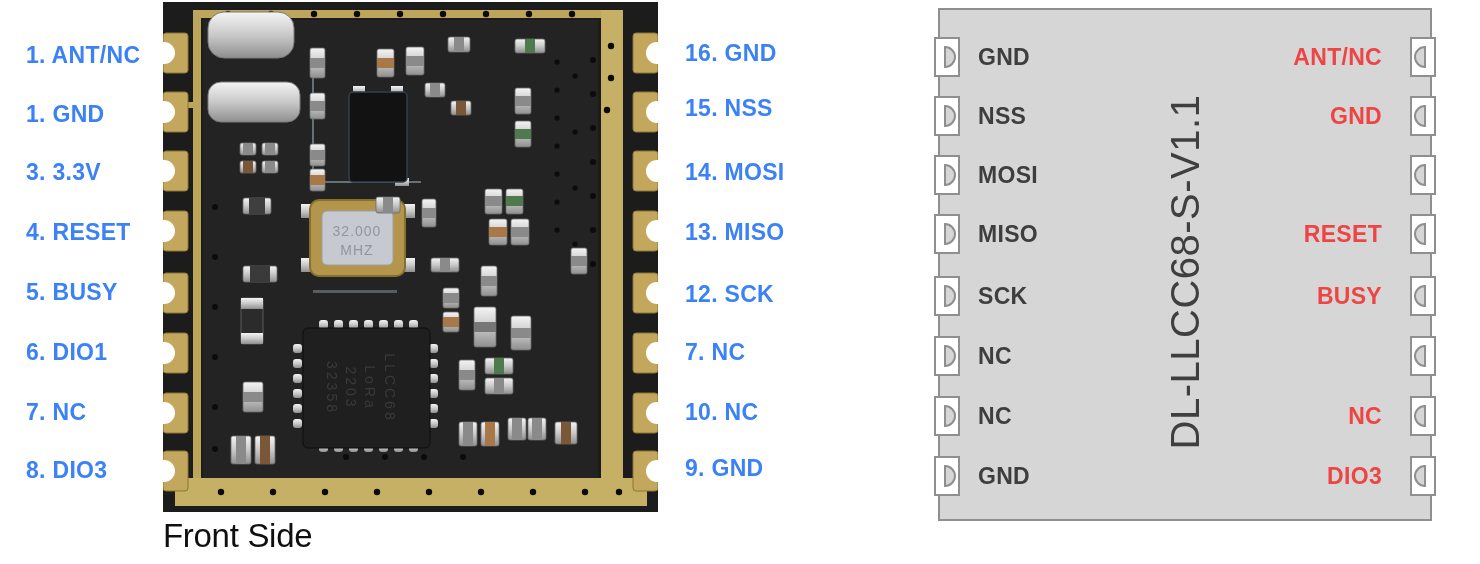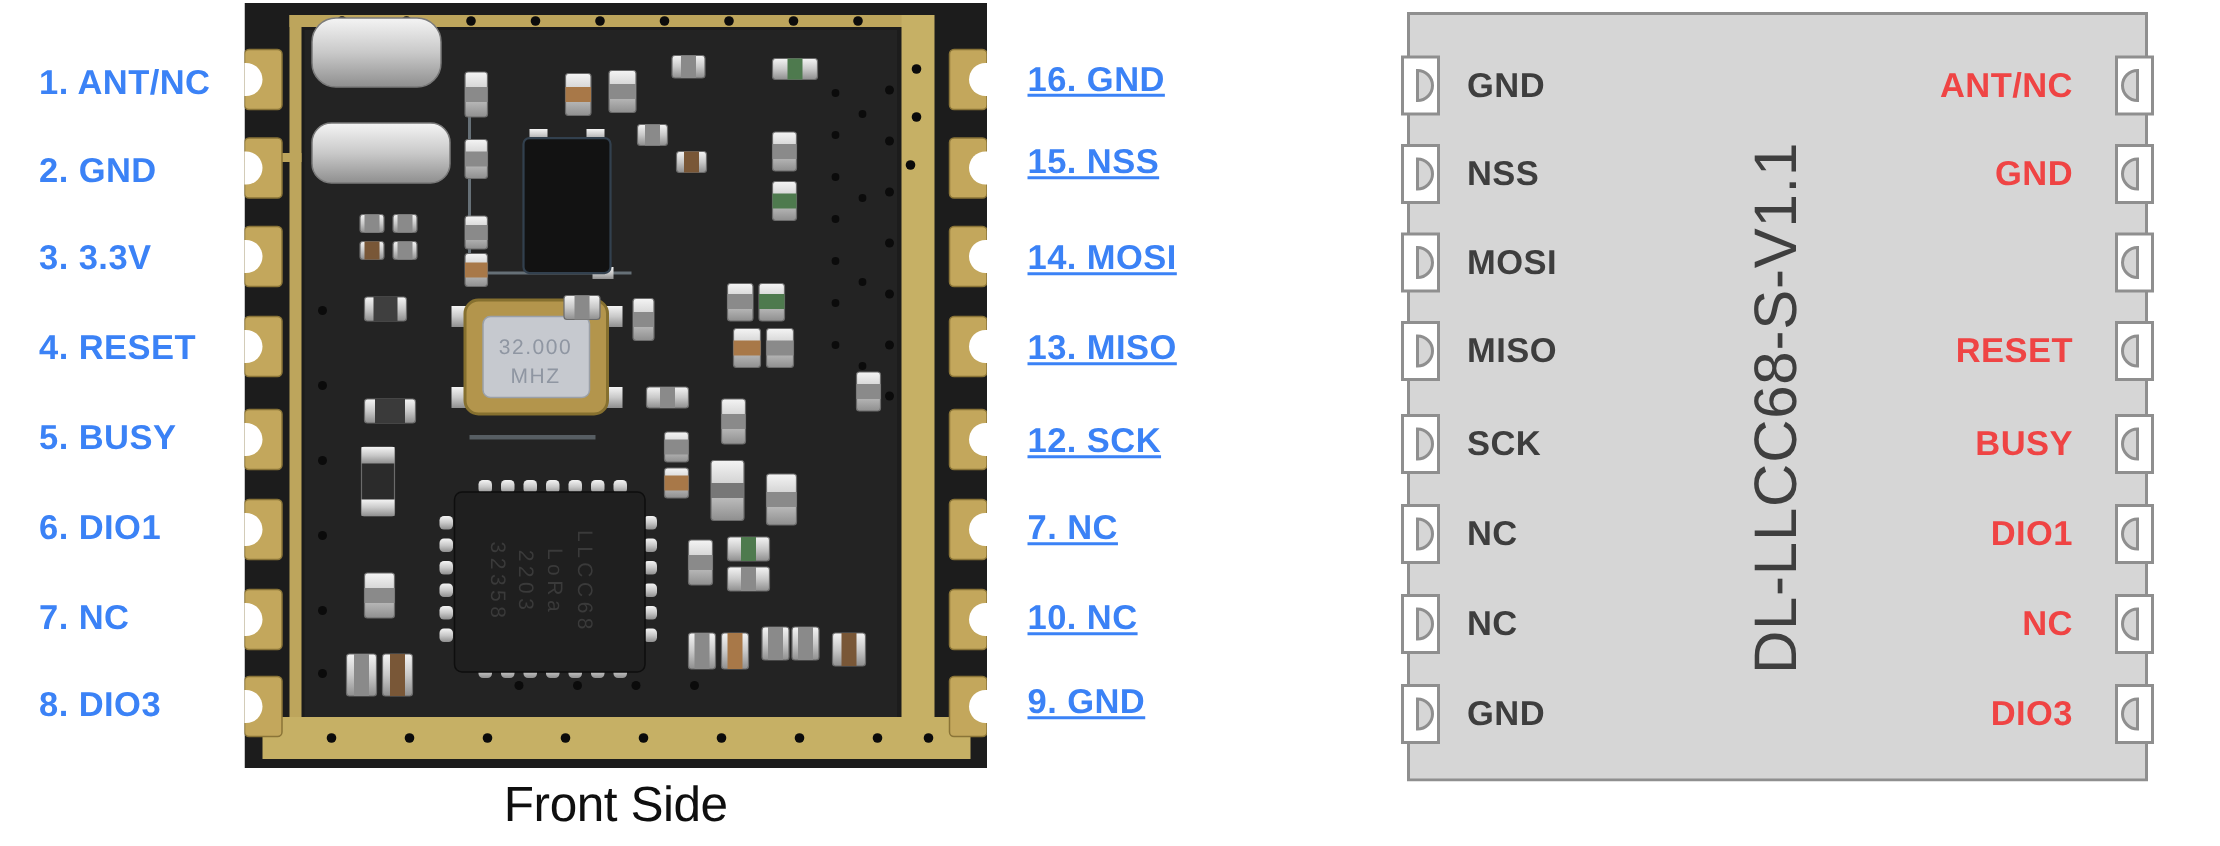"16. GND" .fr { text-decoration: underline -> none }
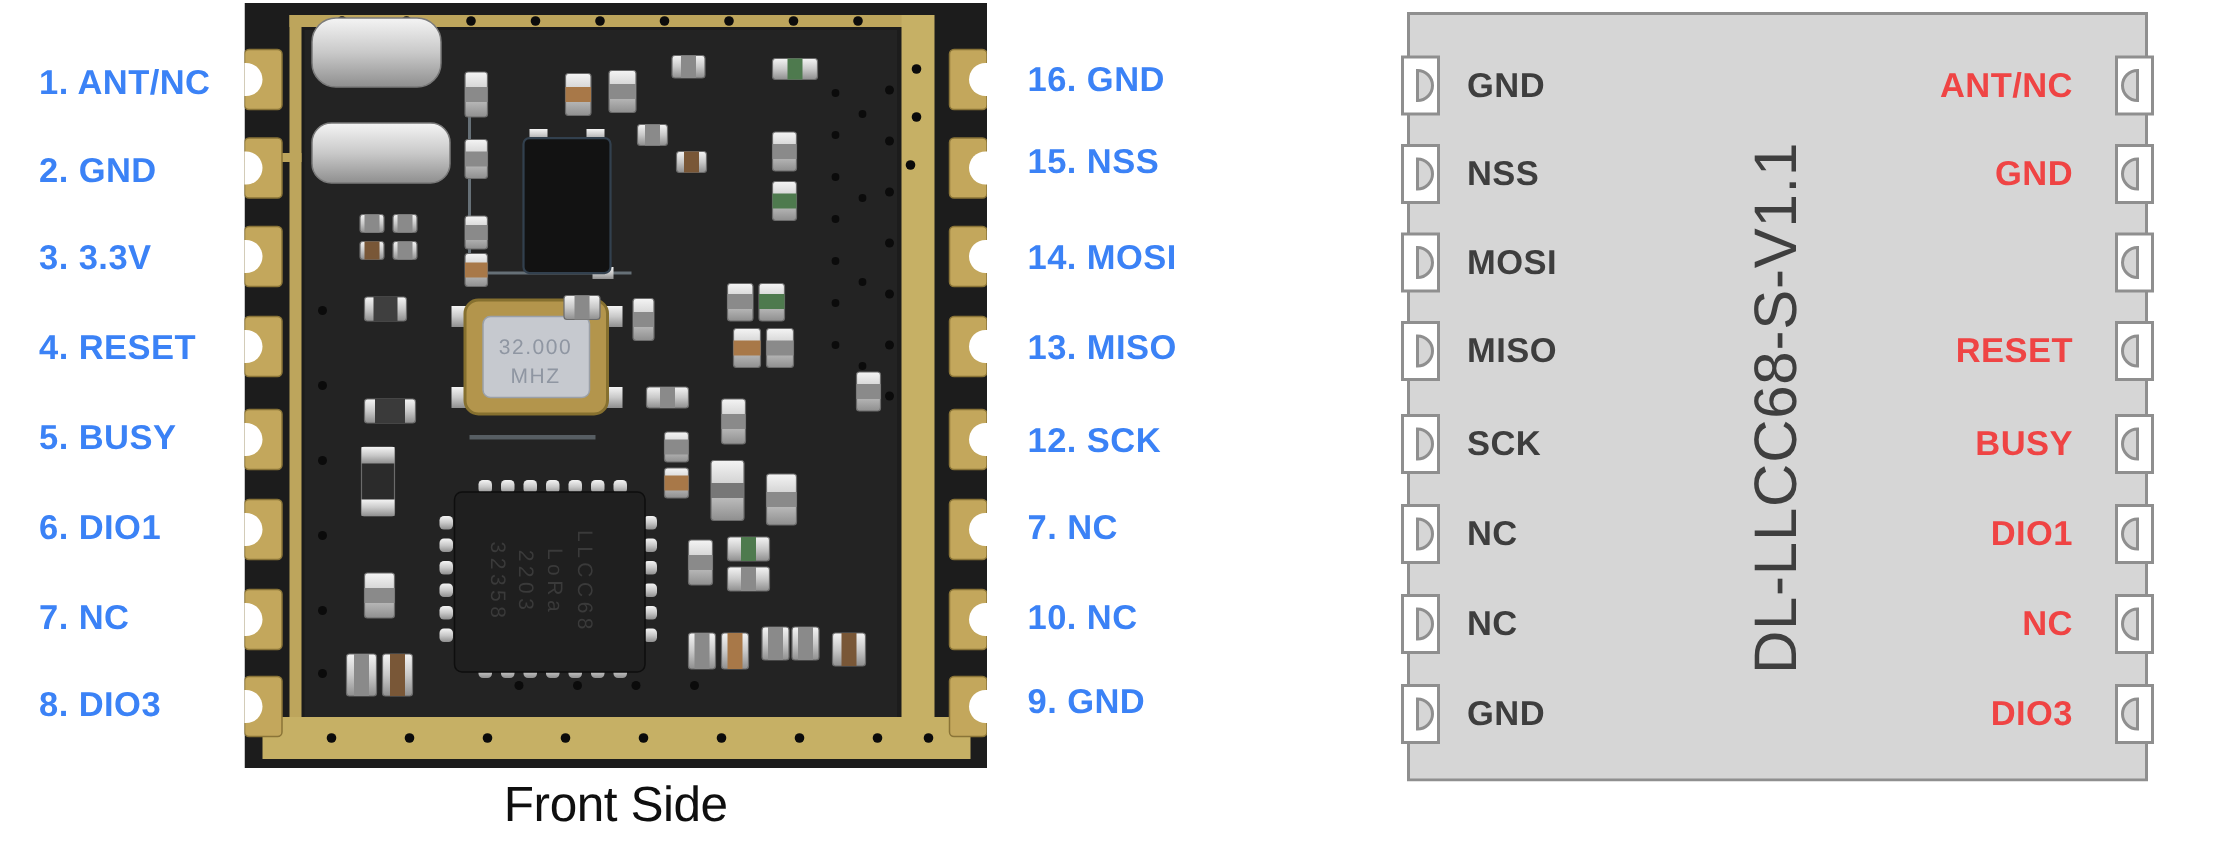"2. GND" div.pin-label { text: 2 -> 1 }
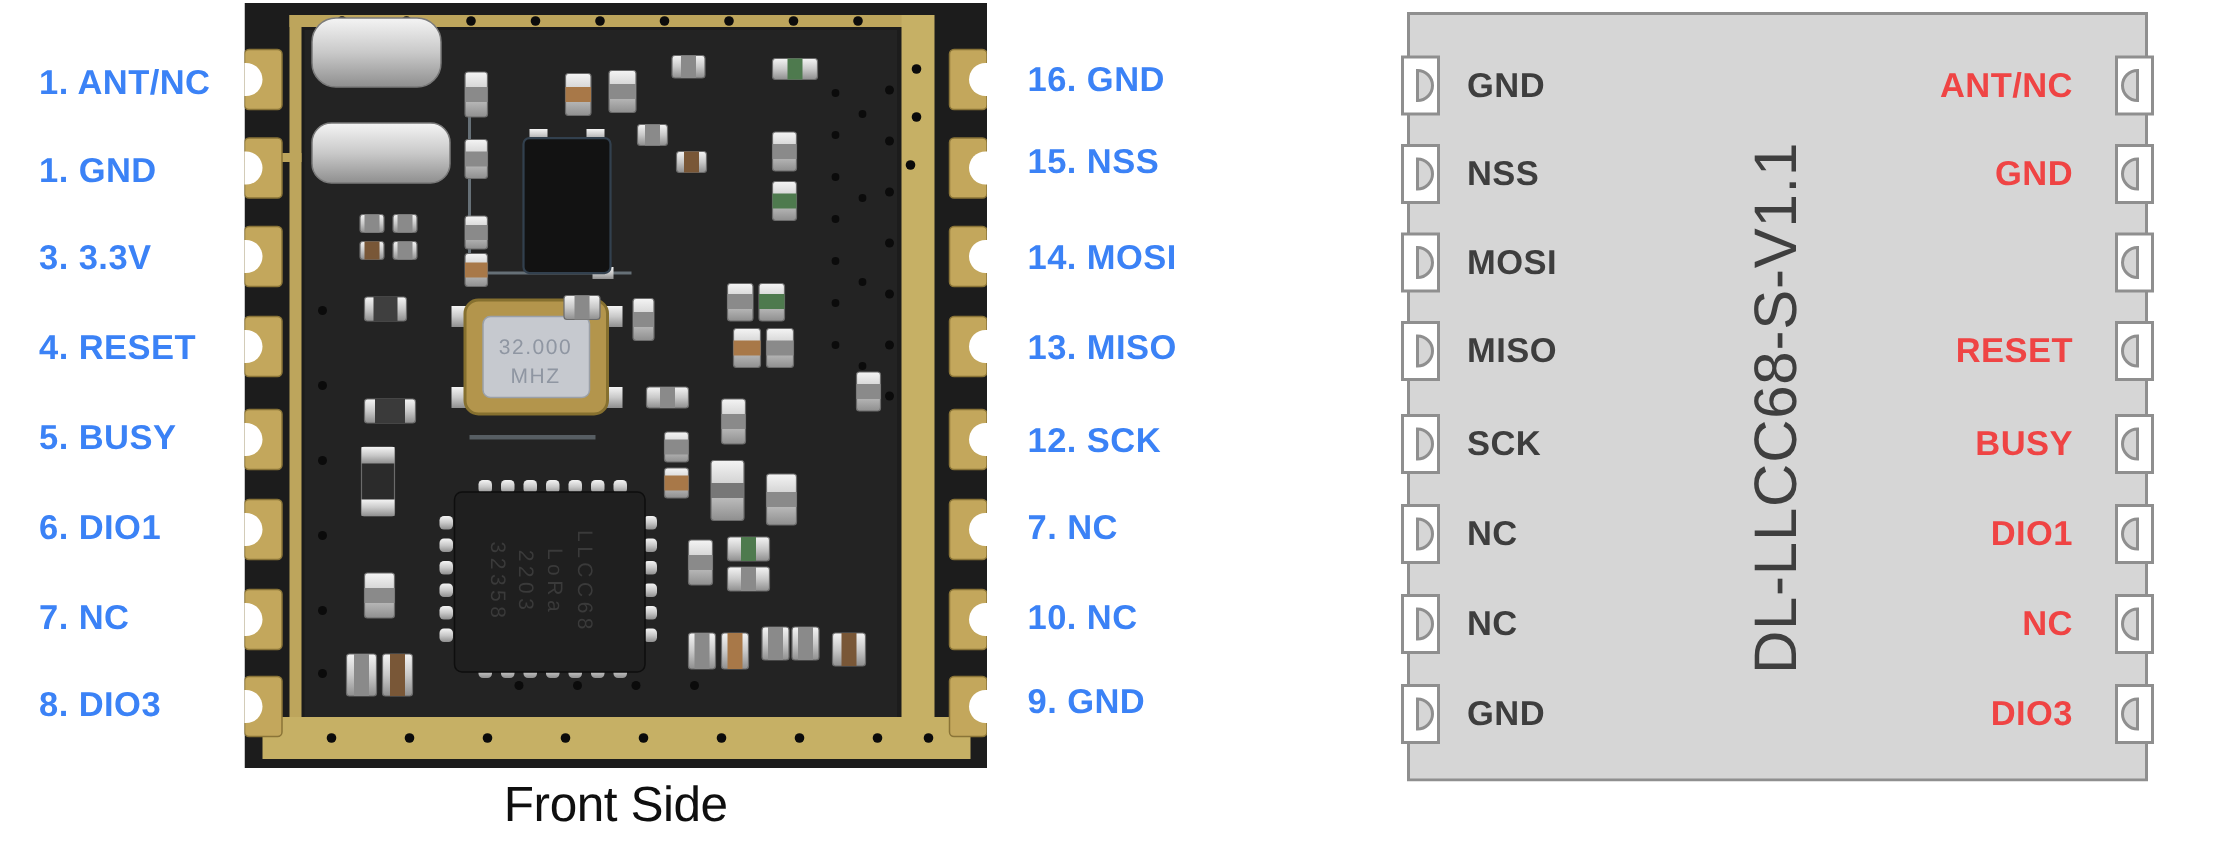"DIO1" div.pin-label { html: <div>DIO1</div> -> none }
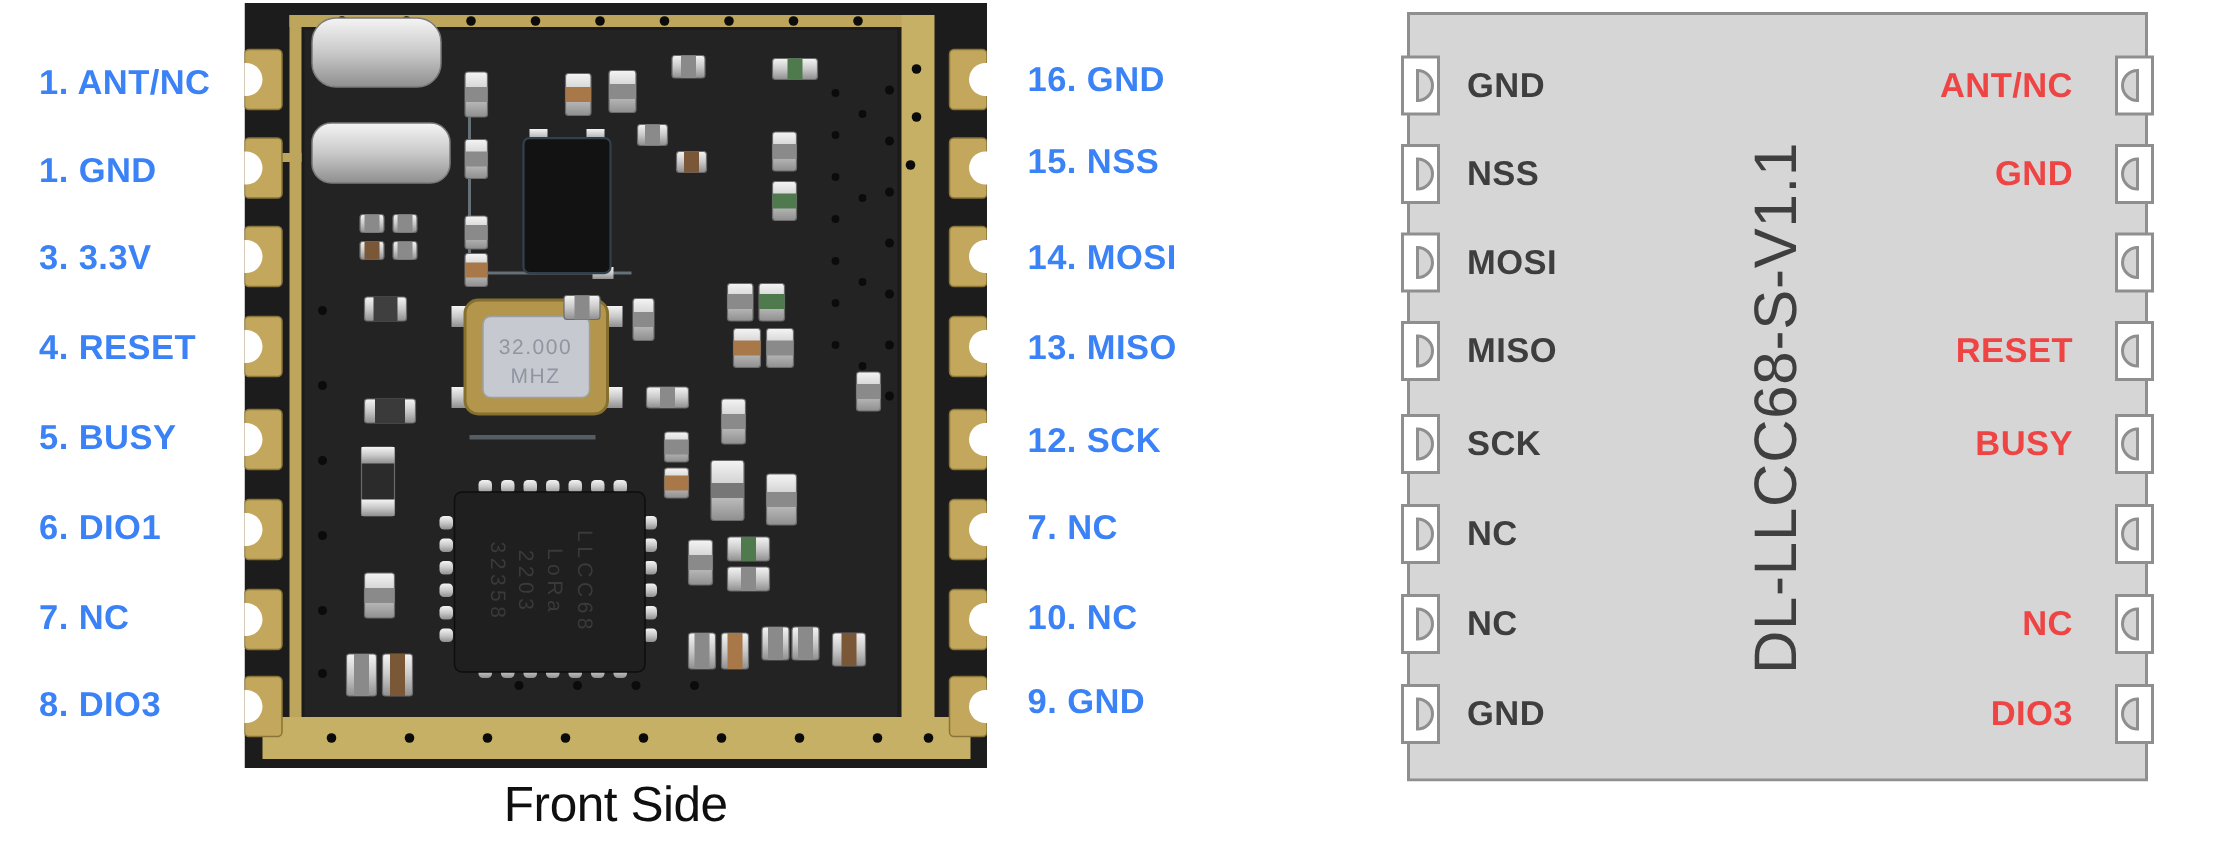"Front Side" .caption { text-align: center -> none }
